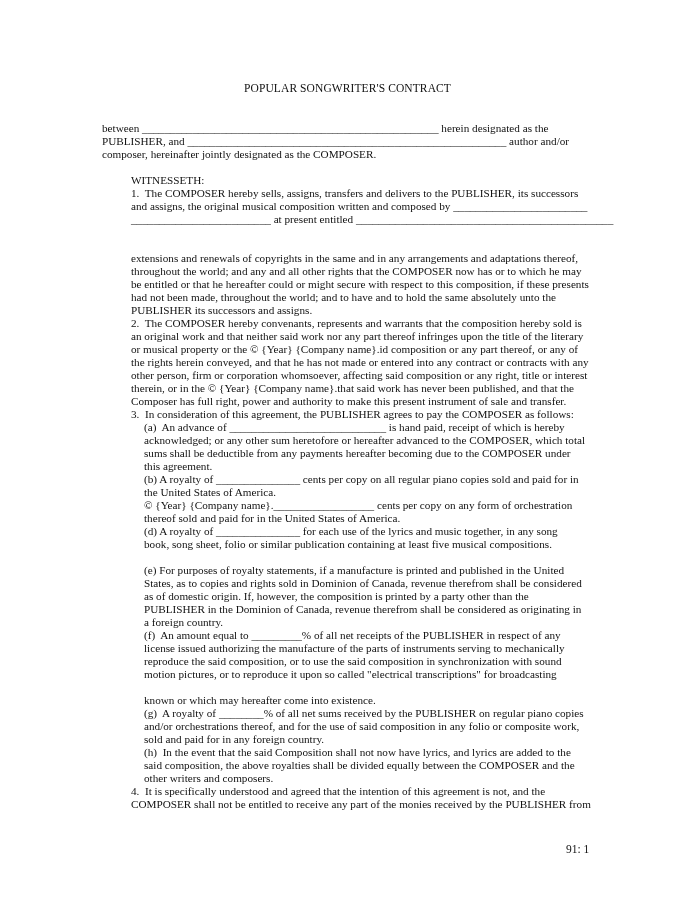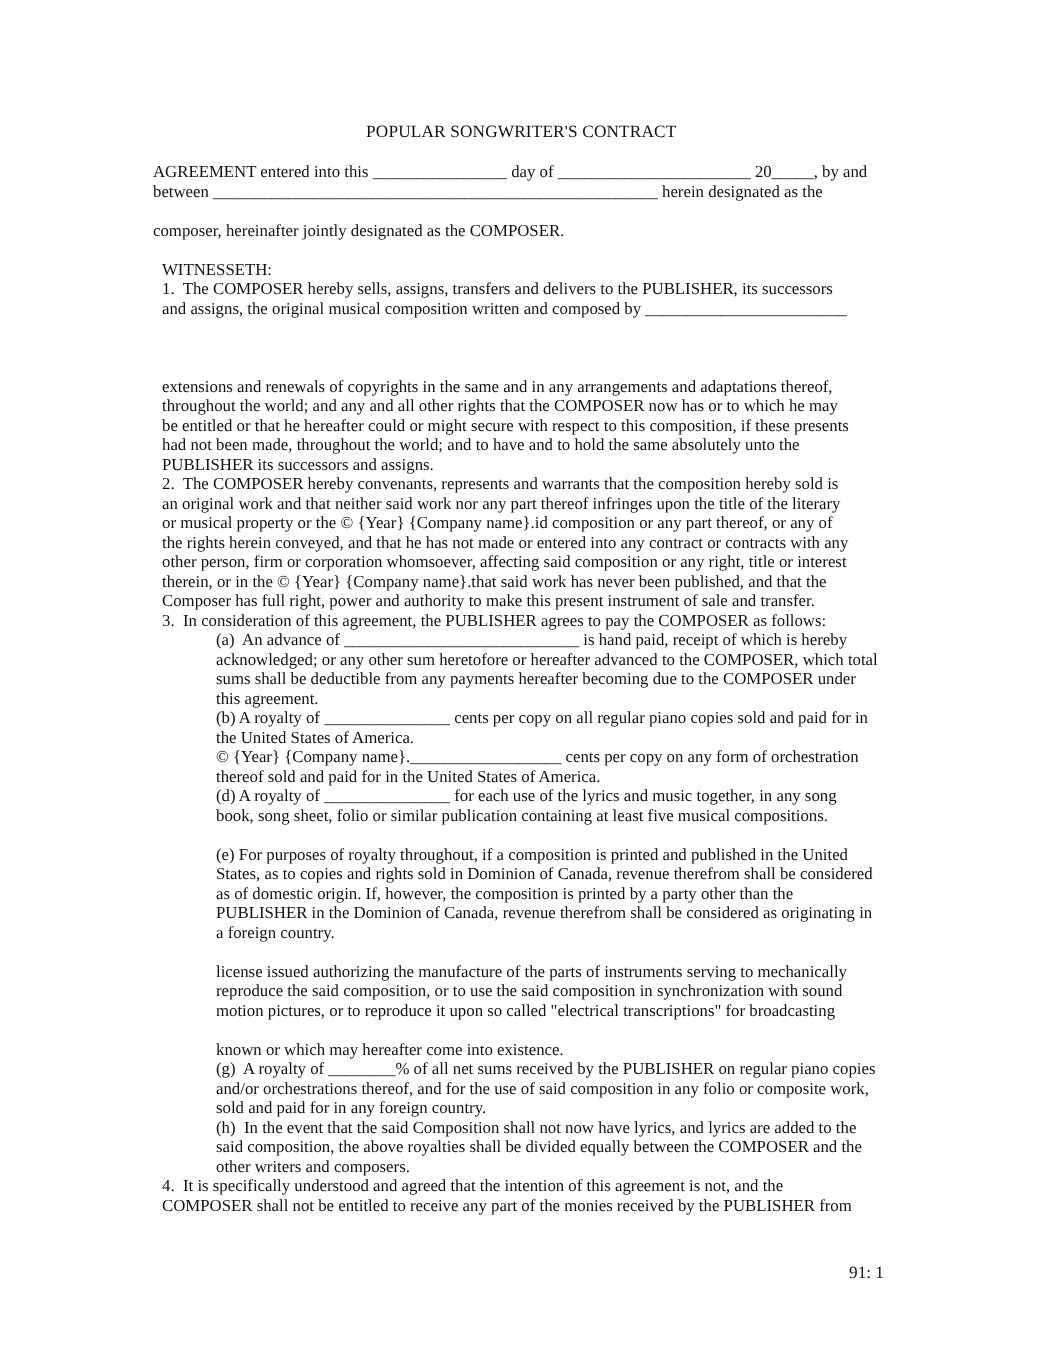"AGREEMENT entered into this" div.ln { html: <div>AGREEMENT entered into this ________________ day of _______________________ 20_____, by and</div> -> none }
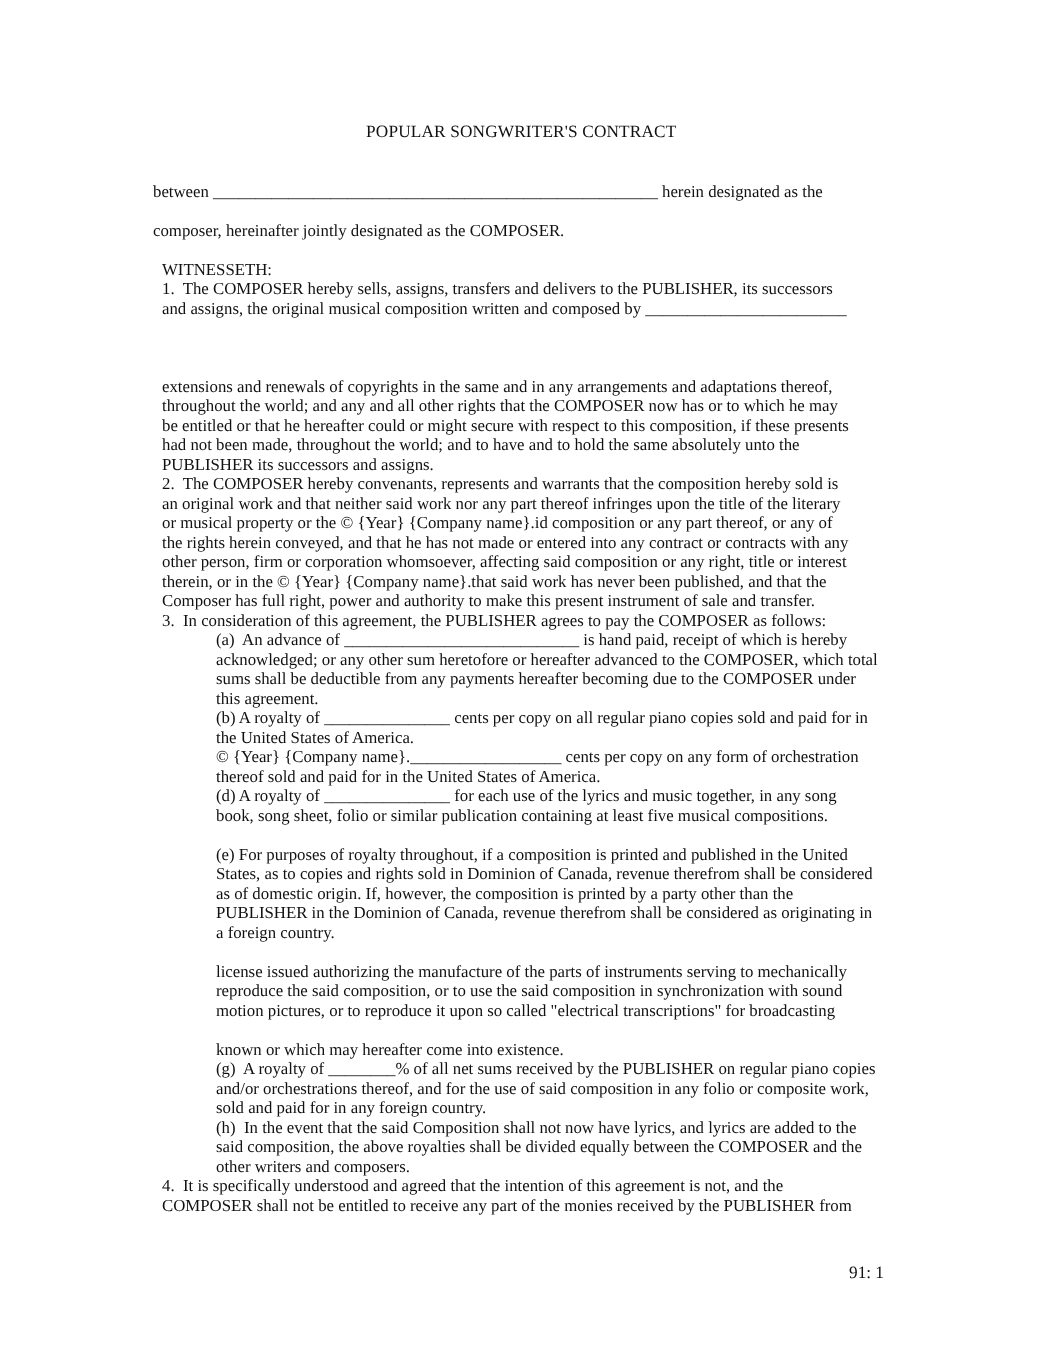"PUBLISHER, and" div.ln { html: none -> <div>PUBLISHER, and _________________________________________________________ author and/or</div> }
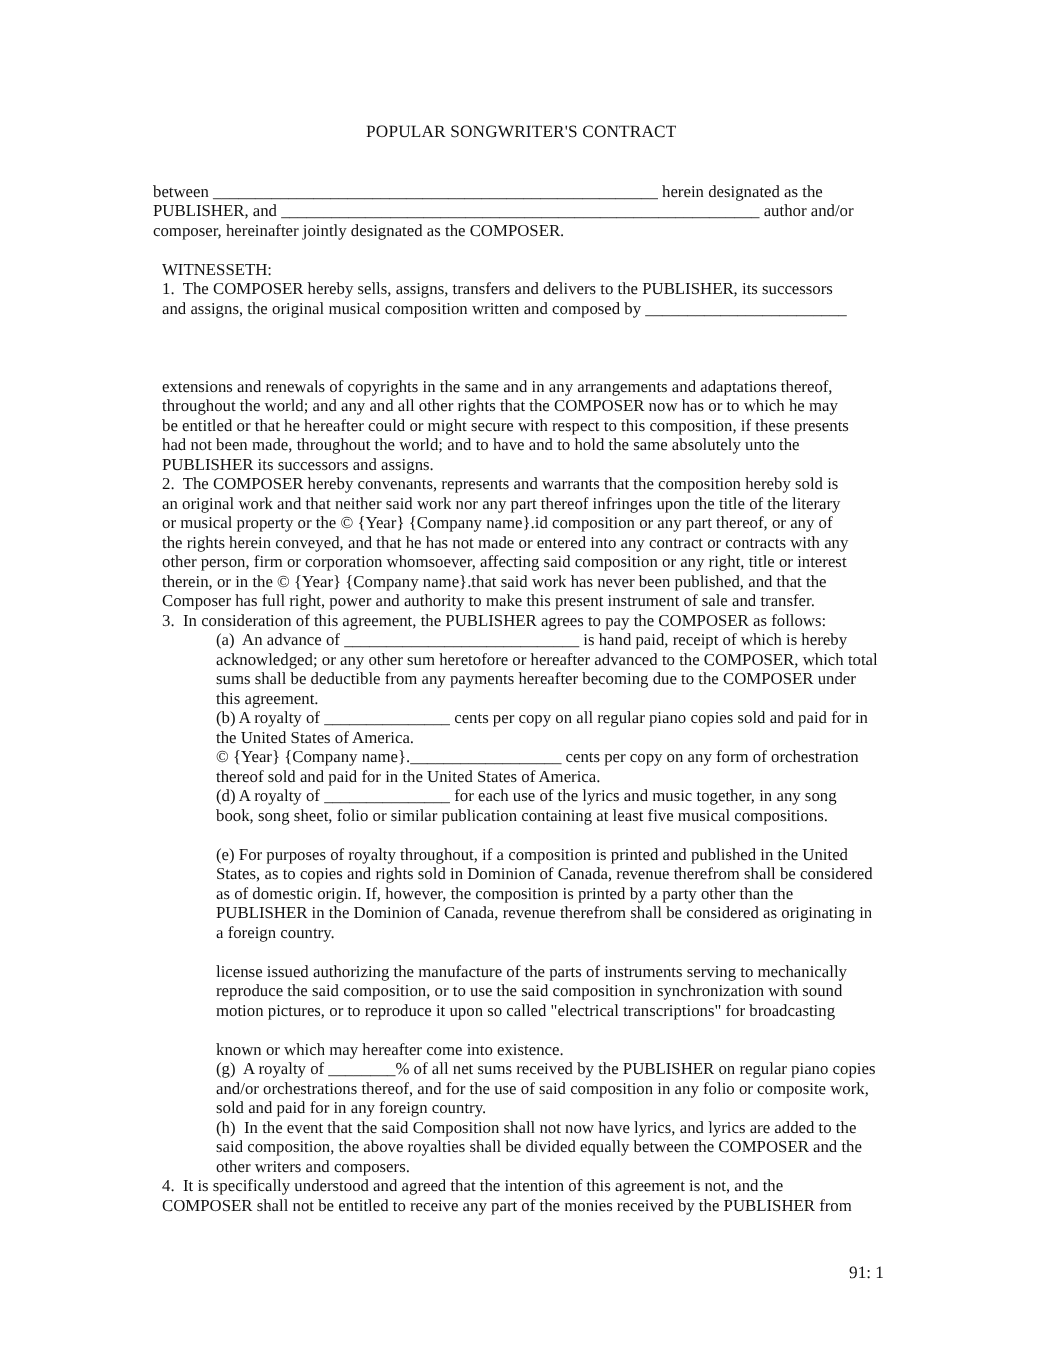"WITNESSETH:" .l1 { left: 108px -> 131px }
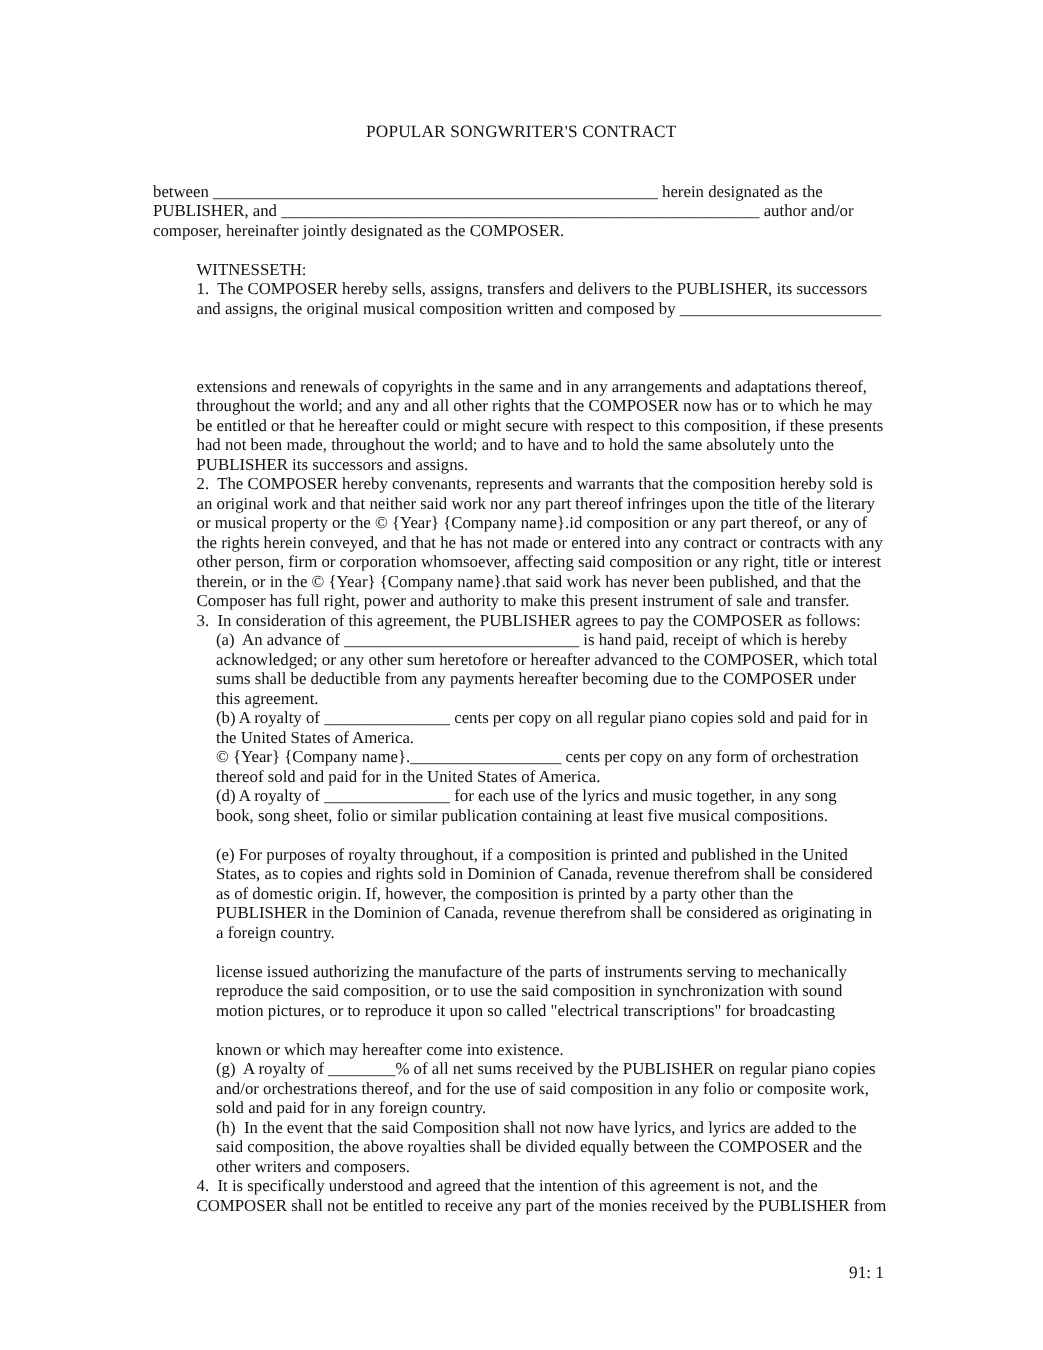"_________________________ at present" div.ln { html: none -> <div>_________________________ at present entitled ______________________________________________</div> }
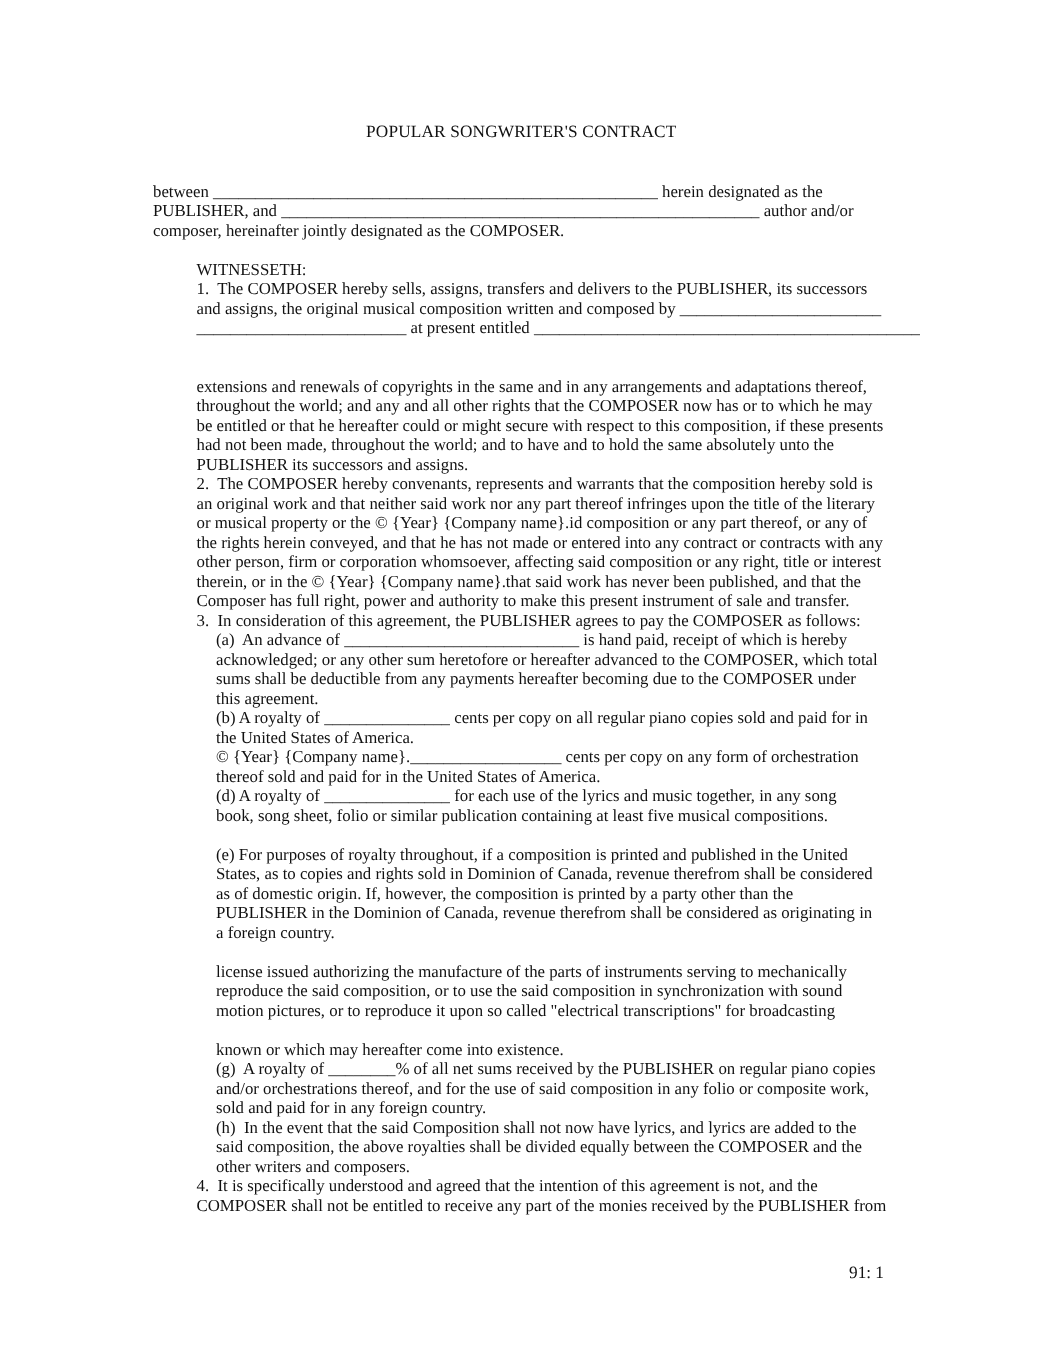"(e) For purposes of royalty" div.ln { text: throughout, if a composition -> statements, if a manufacture }
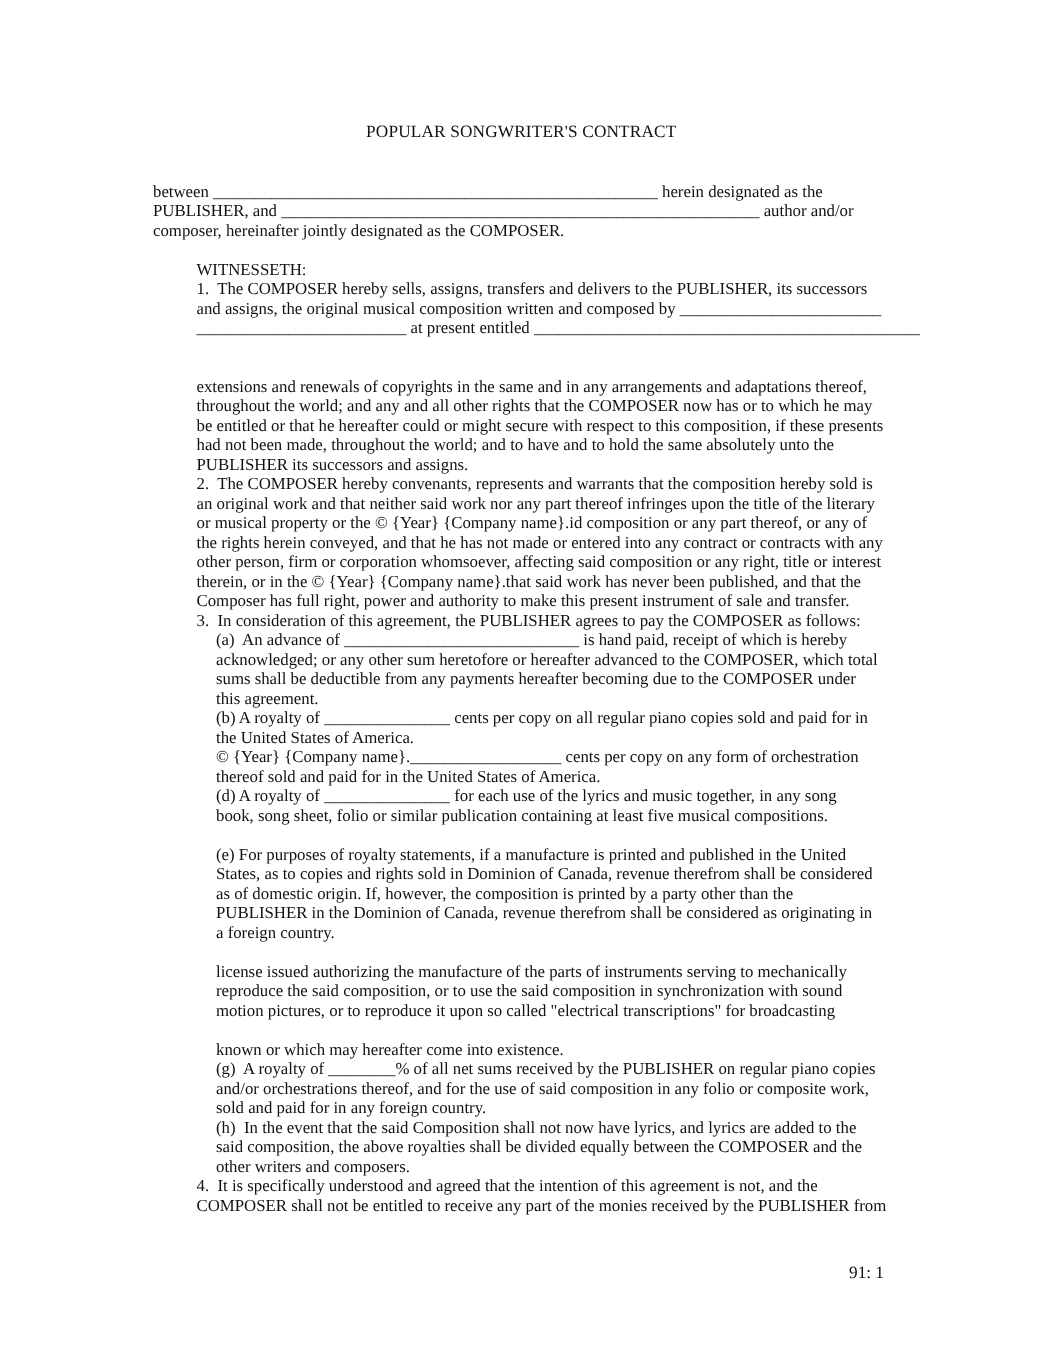"(f) An amount equal to" div.ln { html: none -> <div>(f) An amount equal to _________% of all net receipts of the PUBLISHER in respect of any</div> }
